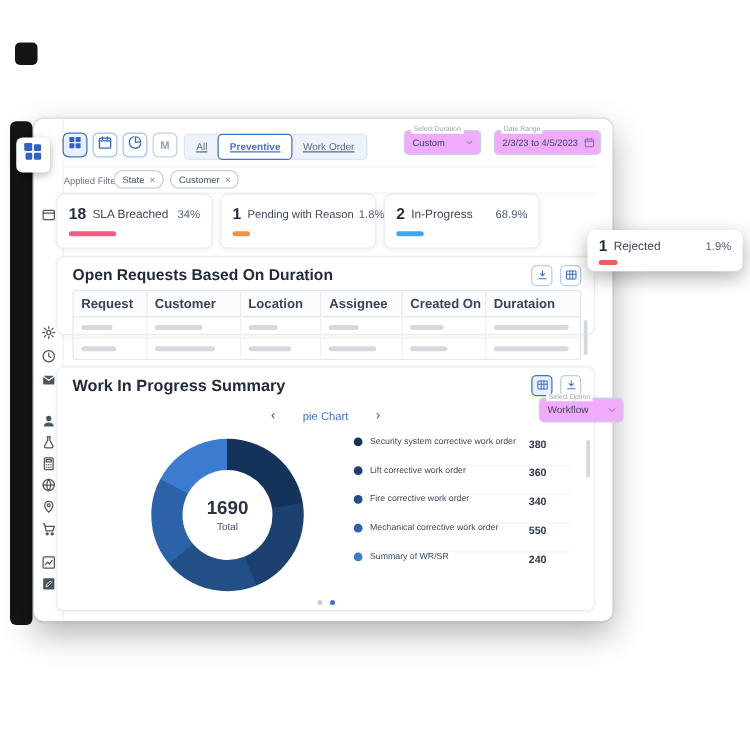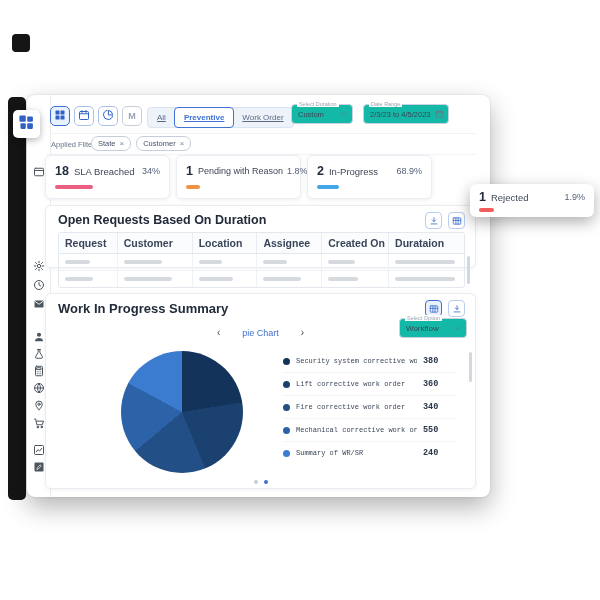"Custom" .field { background: #14b8a6 -> #f0abfc; margin-left: none -> 32px }
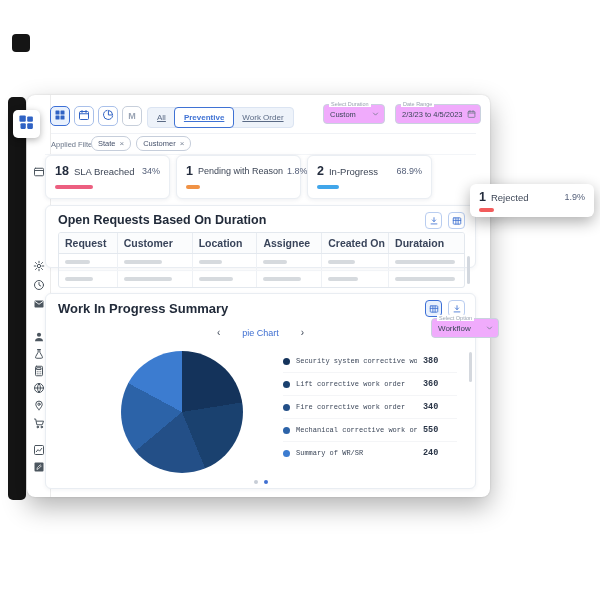"380" .leg-row { align-items: center -> none; font-family: Liberation Mono, monospace -> none }
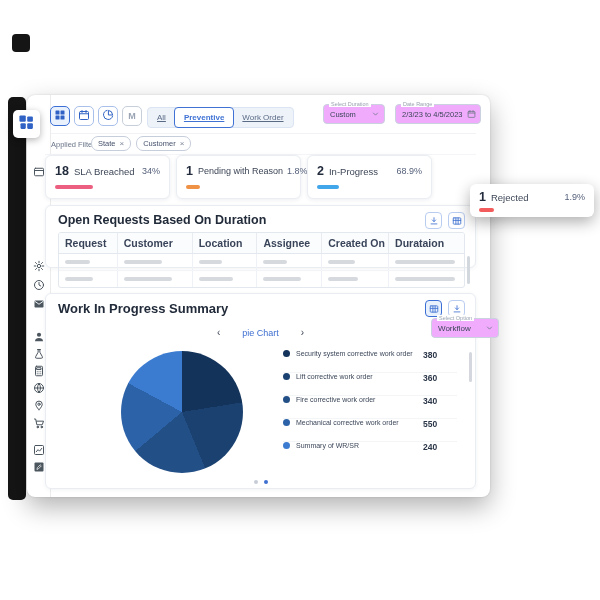"1690" div.donut-hole { html: none -> <div> <span>1690</span> <span>Total</span> </div> }
